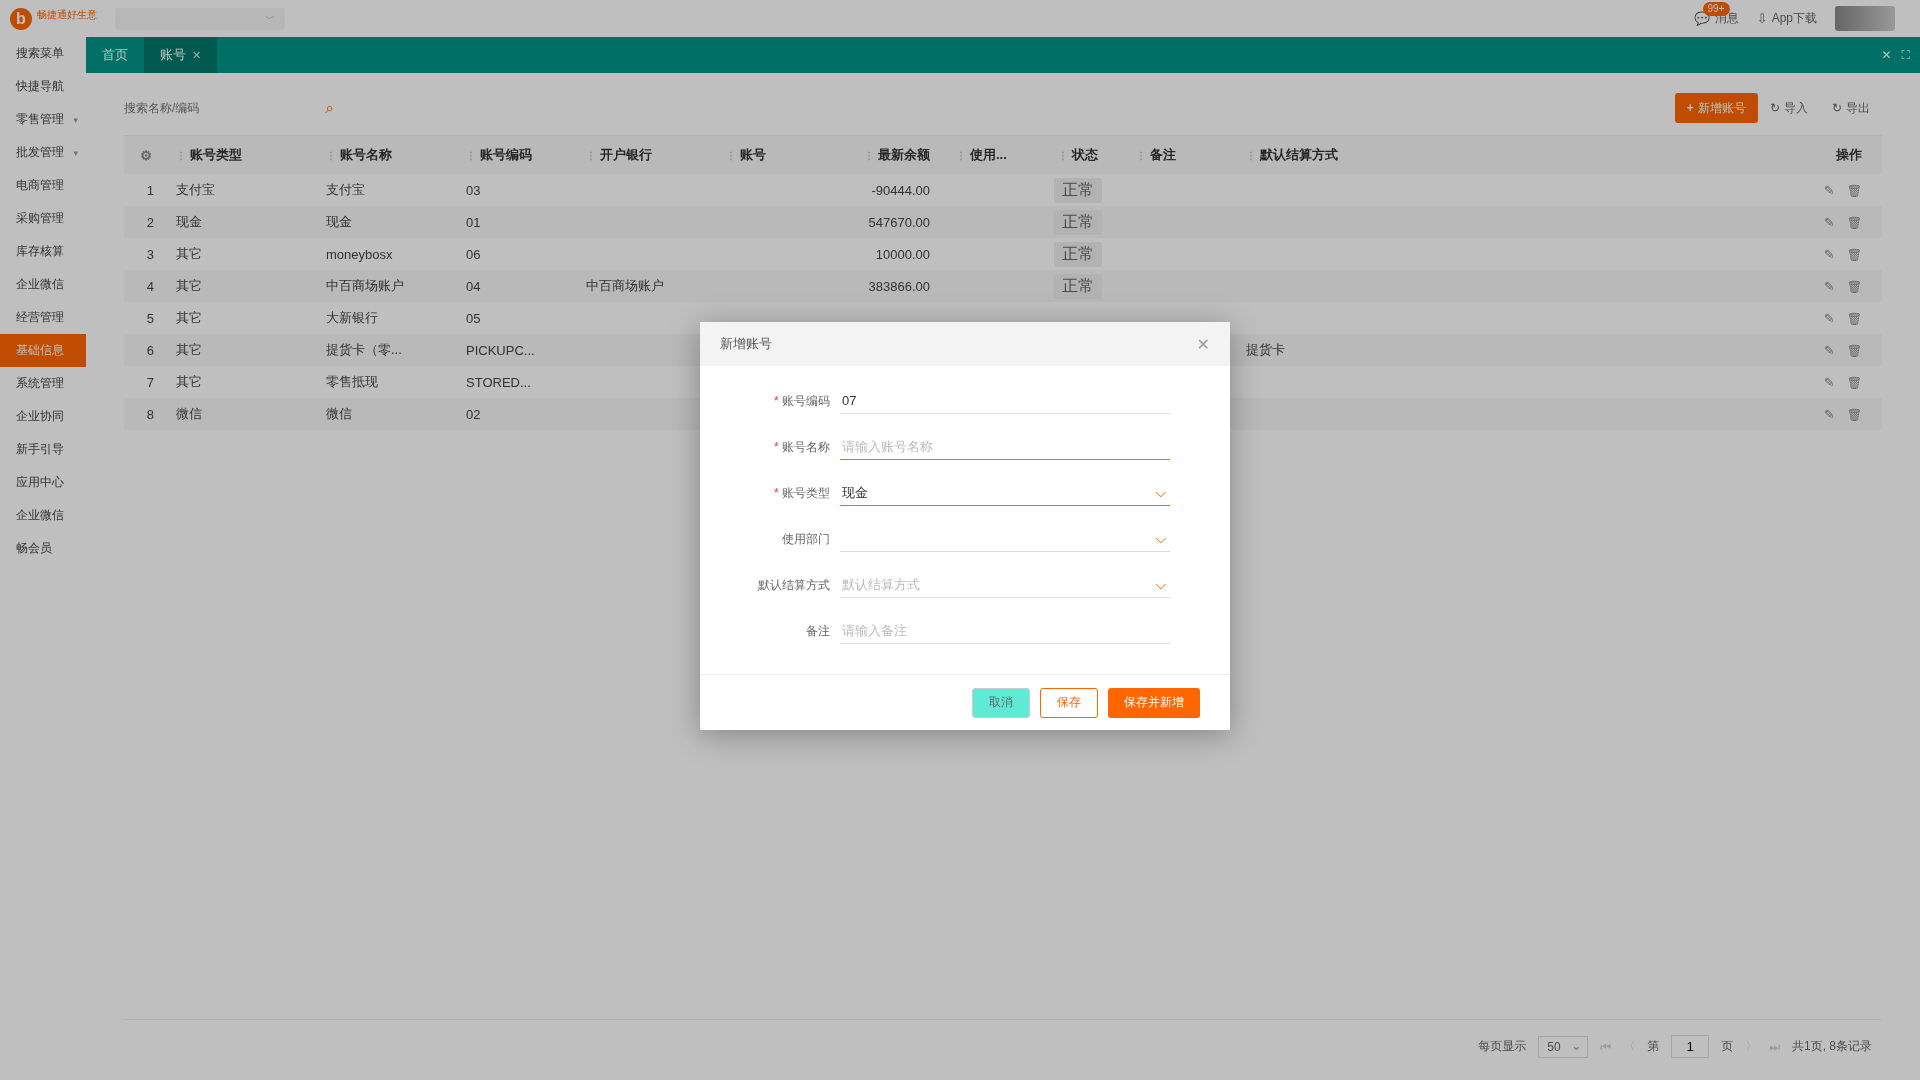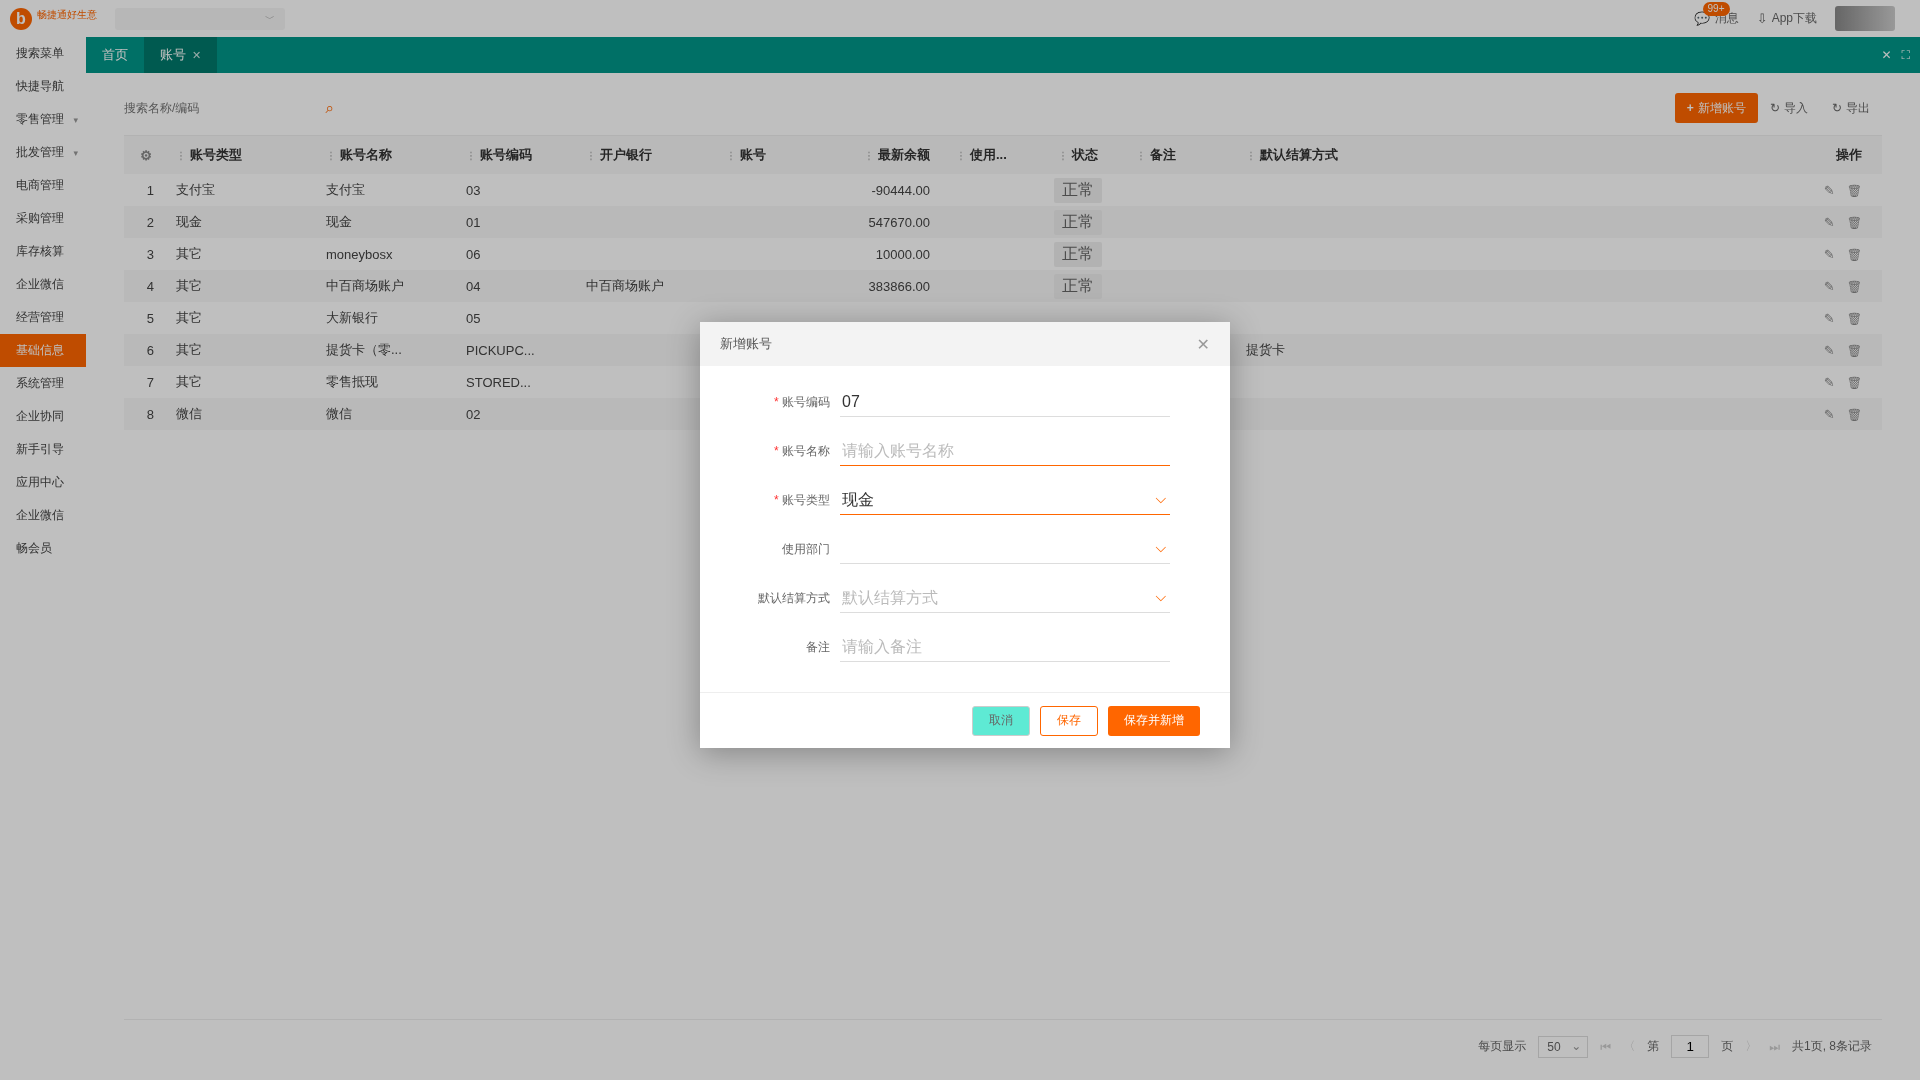"07" .finp input { font-size: 16px -> 13px }
